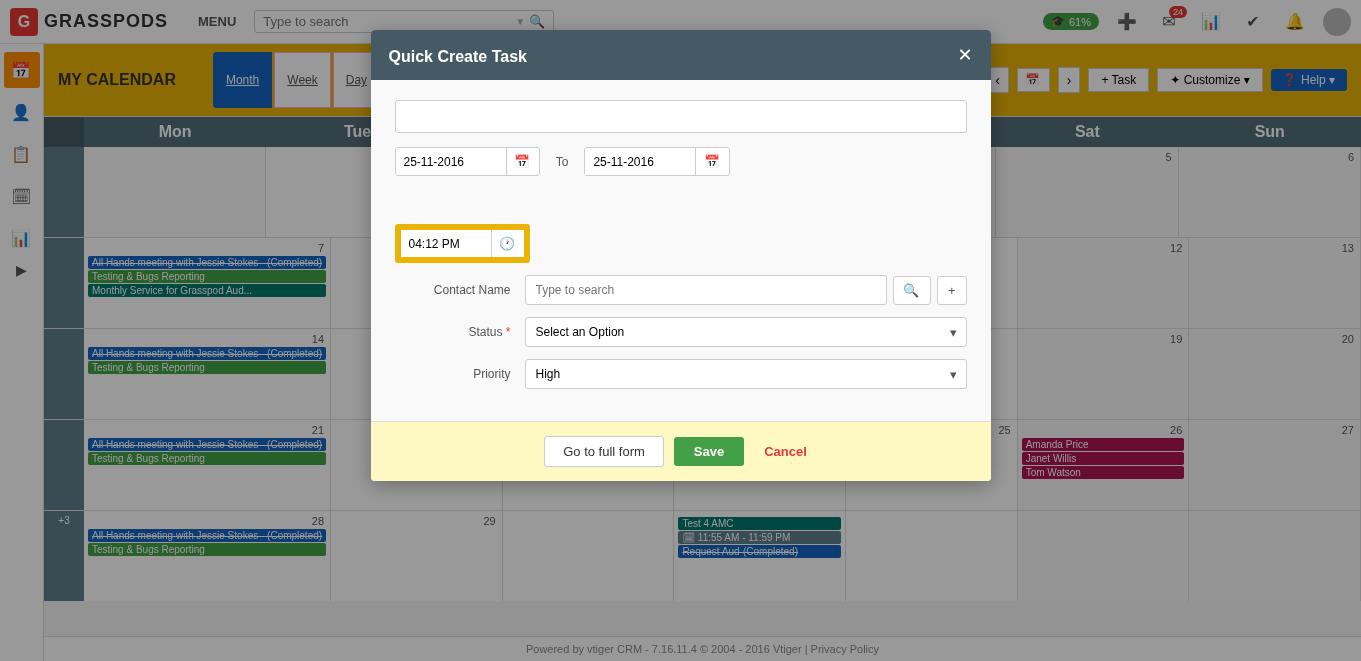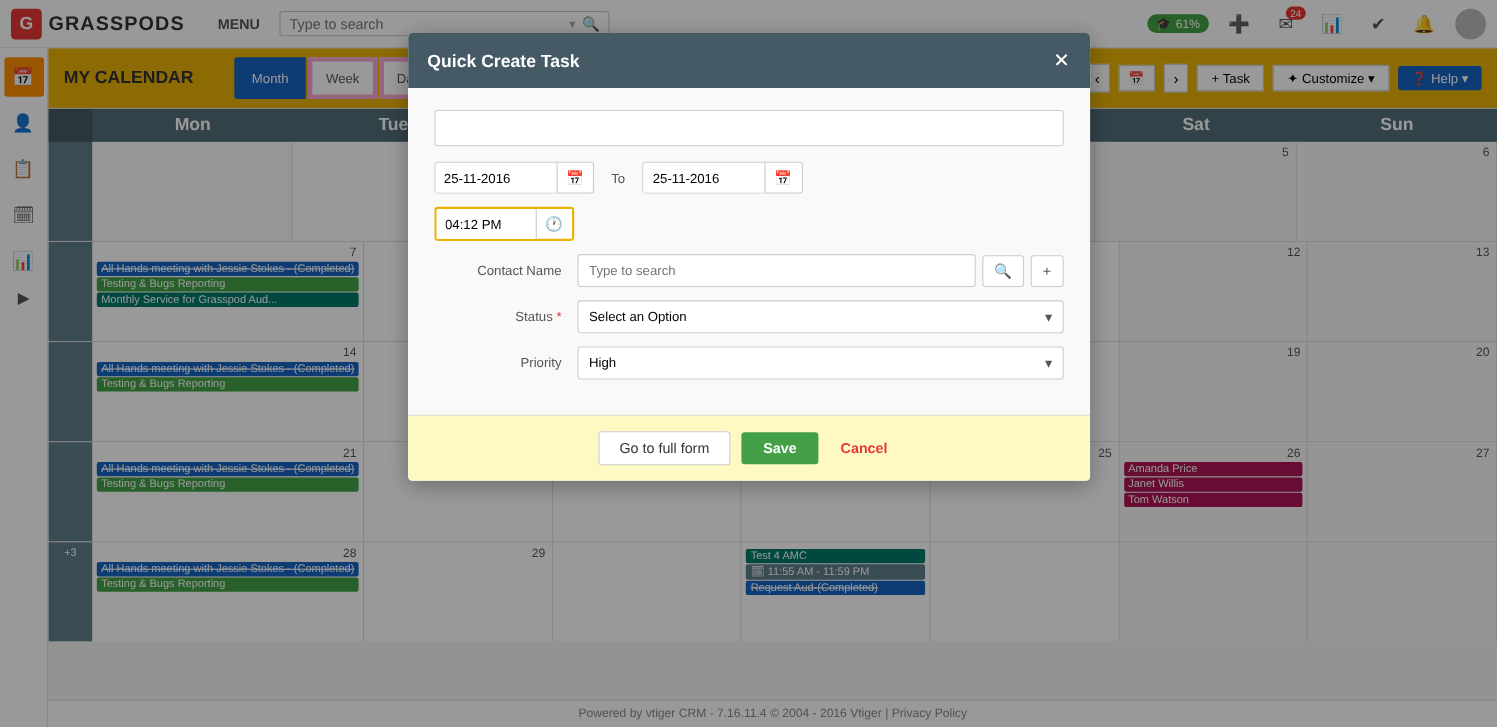"Month" .view-tab { border: 4px solid #f9a8d4 -> 1px solid #f9a8d4; padding: 8px 12px -> 20px 12px; text-decoration: none -> underline }
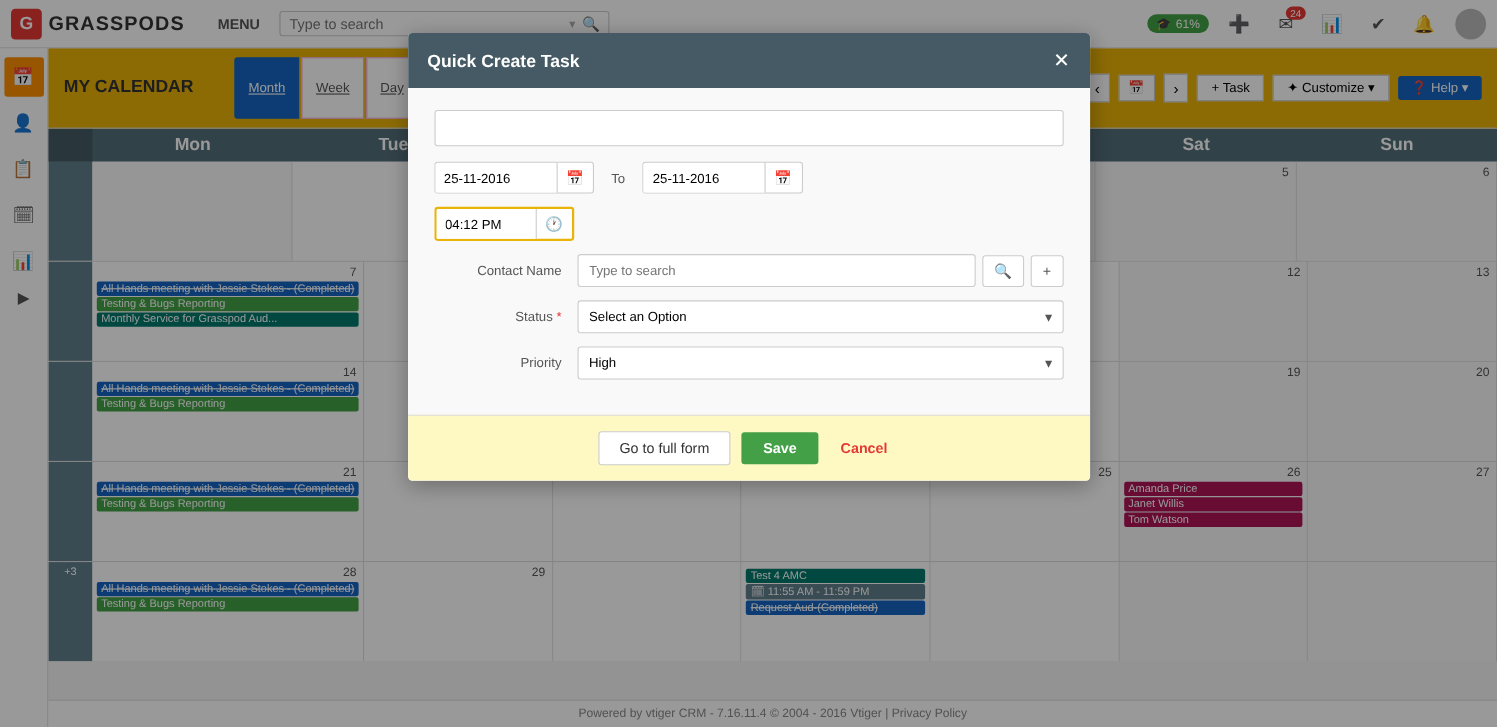"04:12 PM" .time-field { border: 2px solid #eab308 -> 6px solid #eab308; margin-top: none -> 36px }
